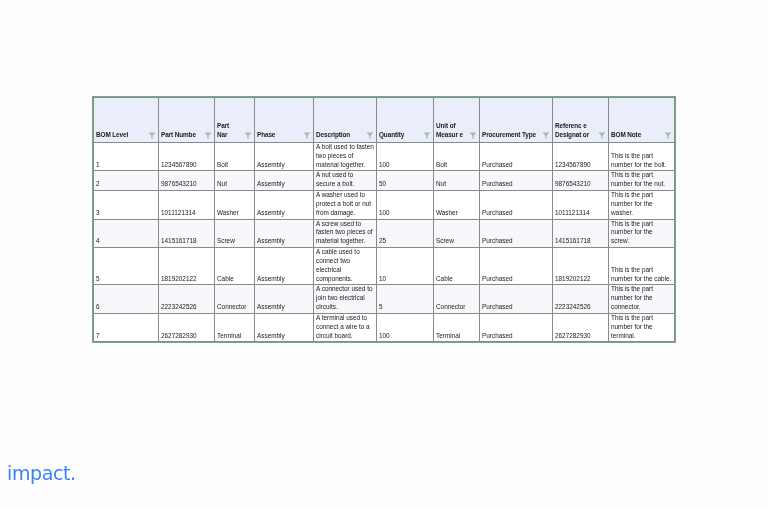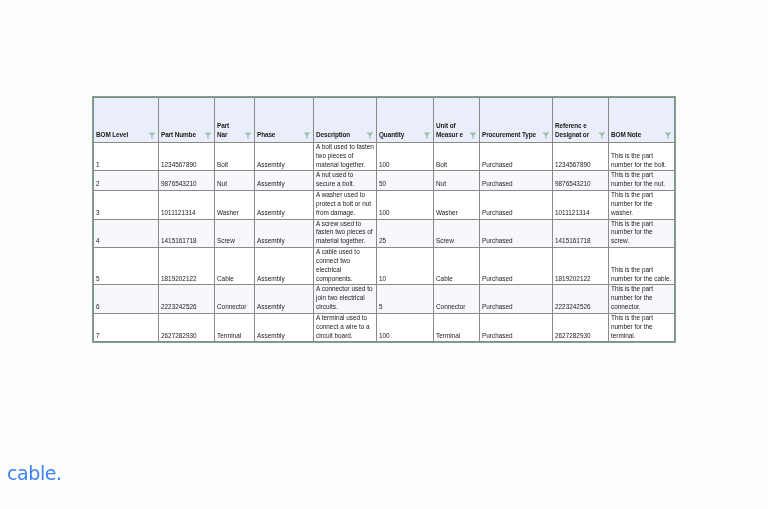"cable." div { text: cable -> impact }
